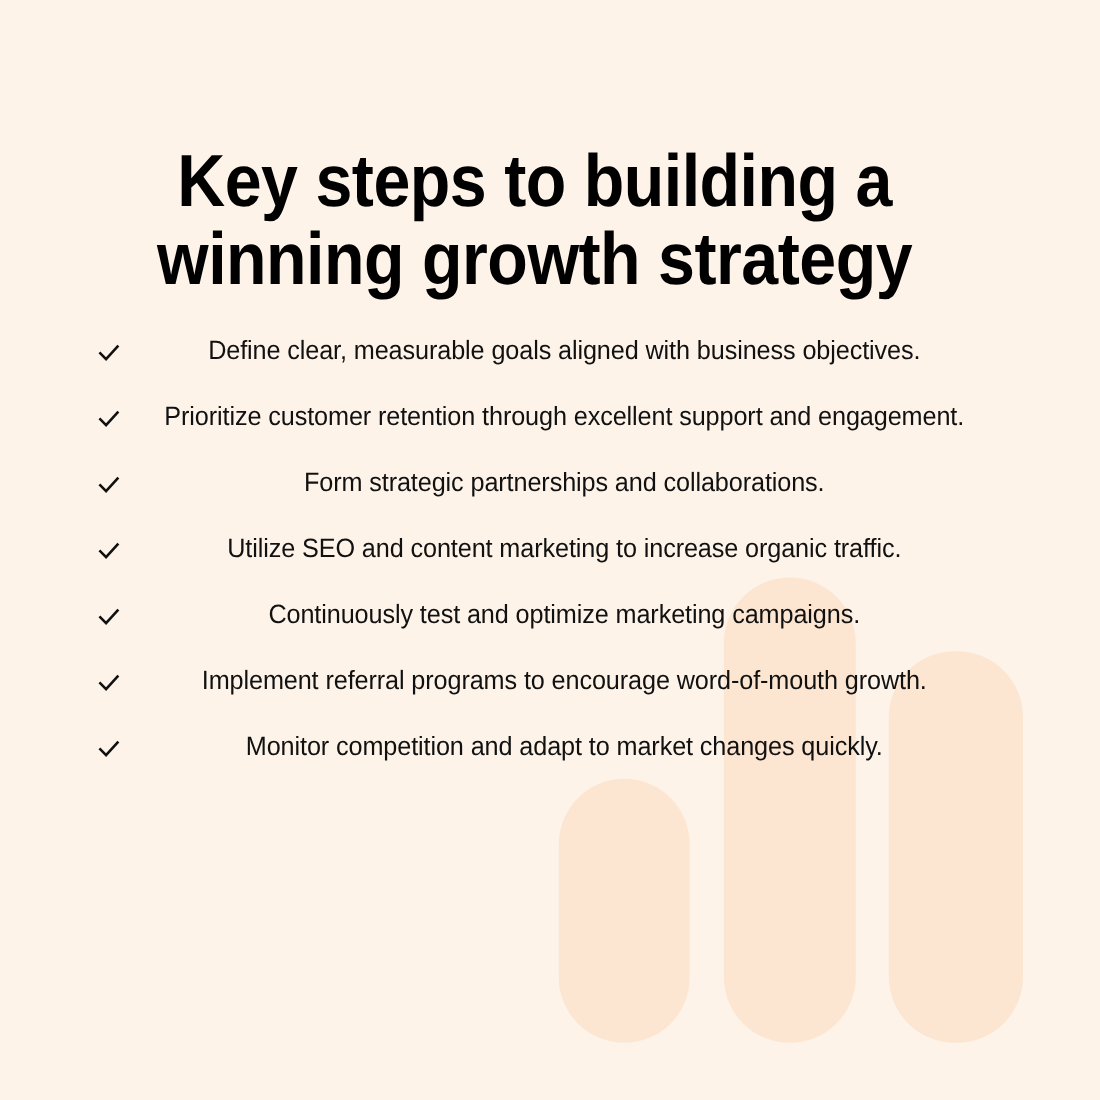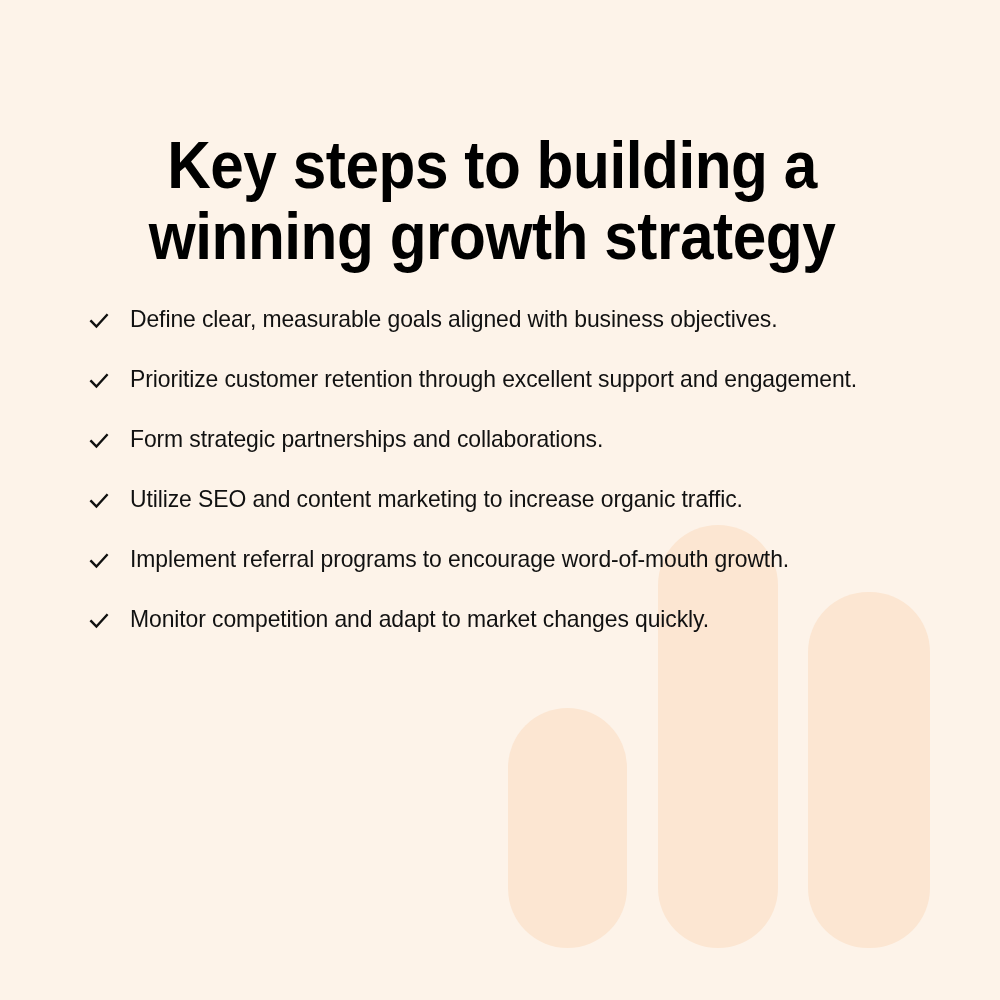"Key steps to building a" #canvas { padding-left: 12px -> none }
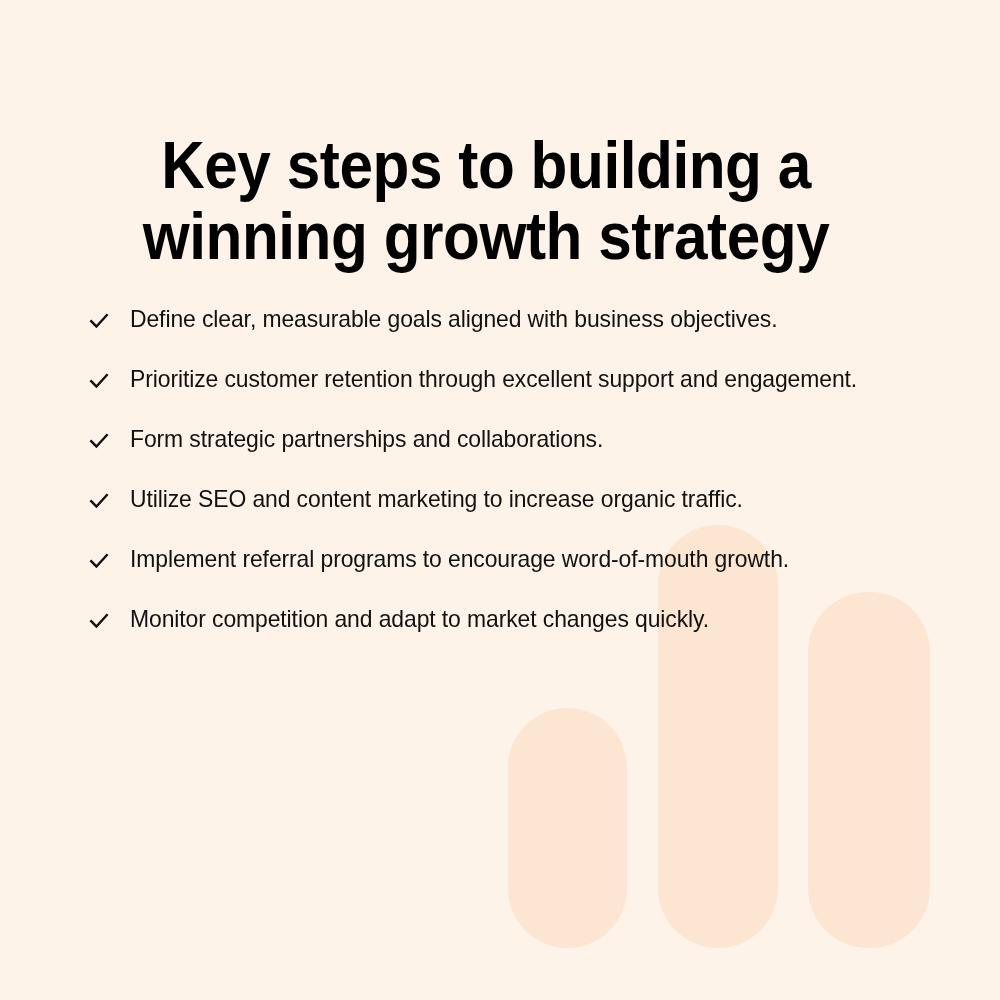"Define clear, measurable goals aligned" #checklist { text-align: none -> center }
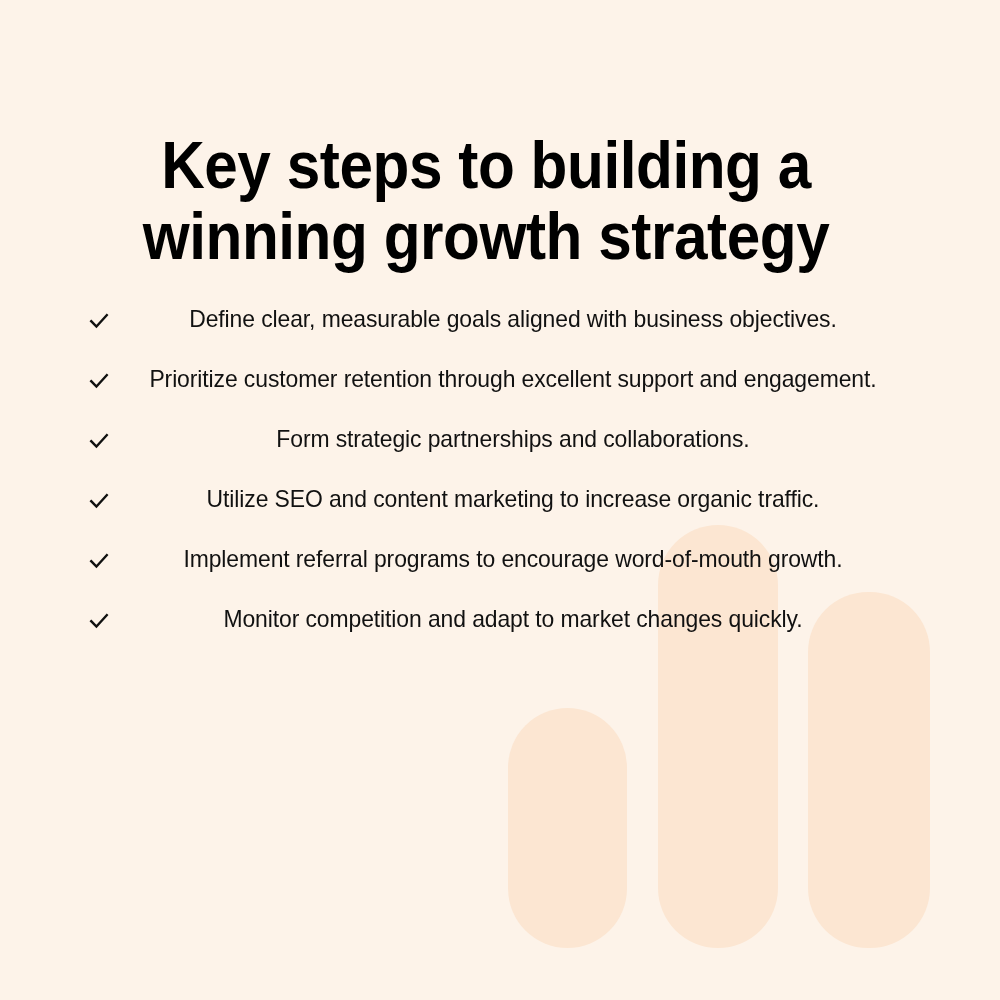"Continuously test and optimize marketing" li.check-item { html: none -> <li> <span> <svg> <path></path> </svg> </span> <span>Continuously test and optimize marketing campaigns.</span> </li> }
